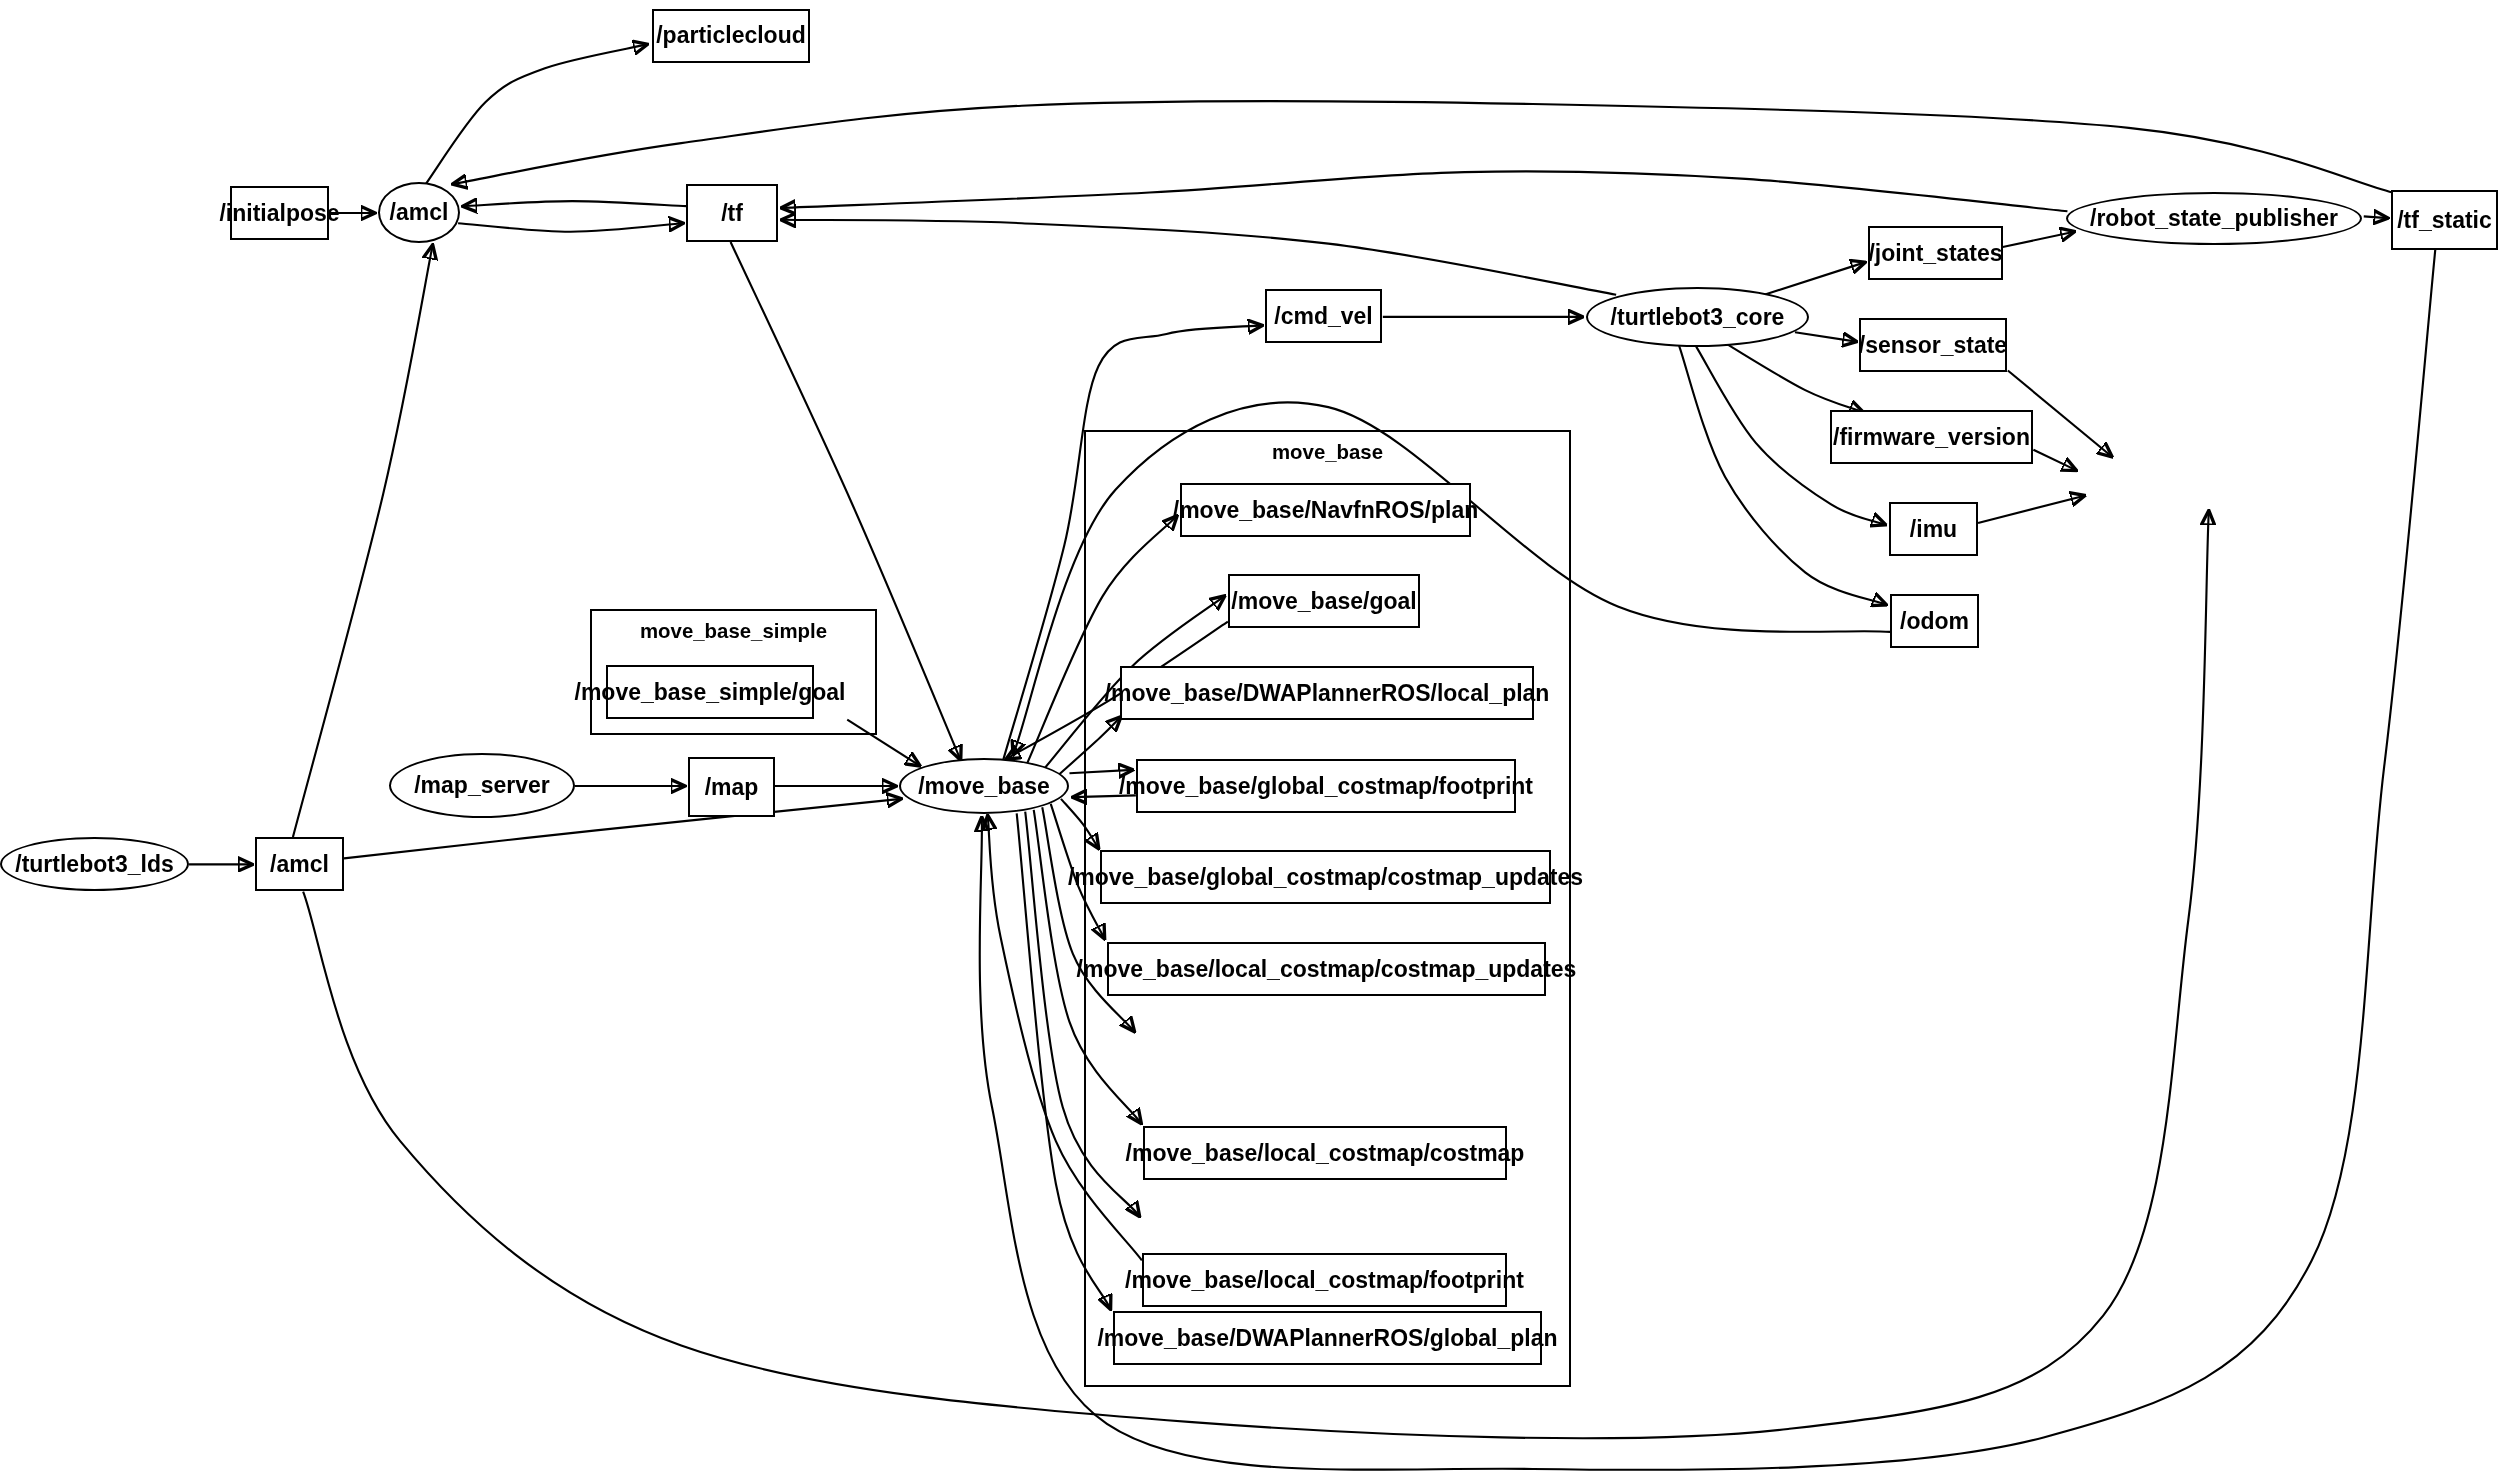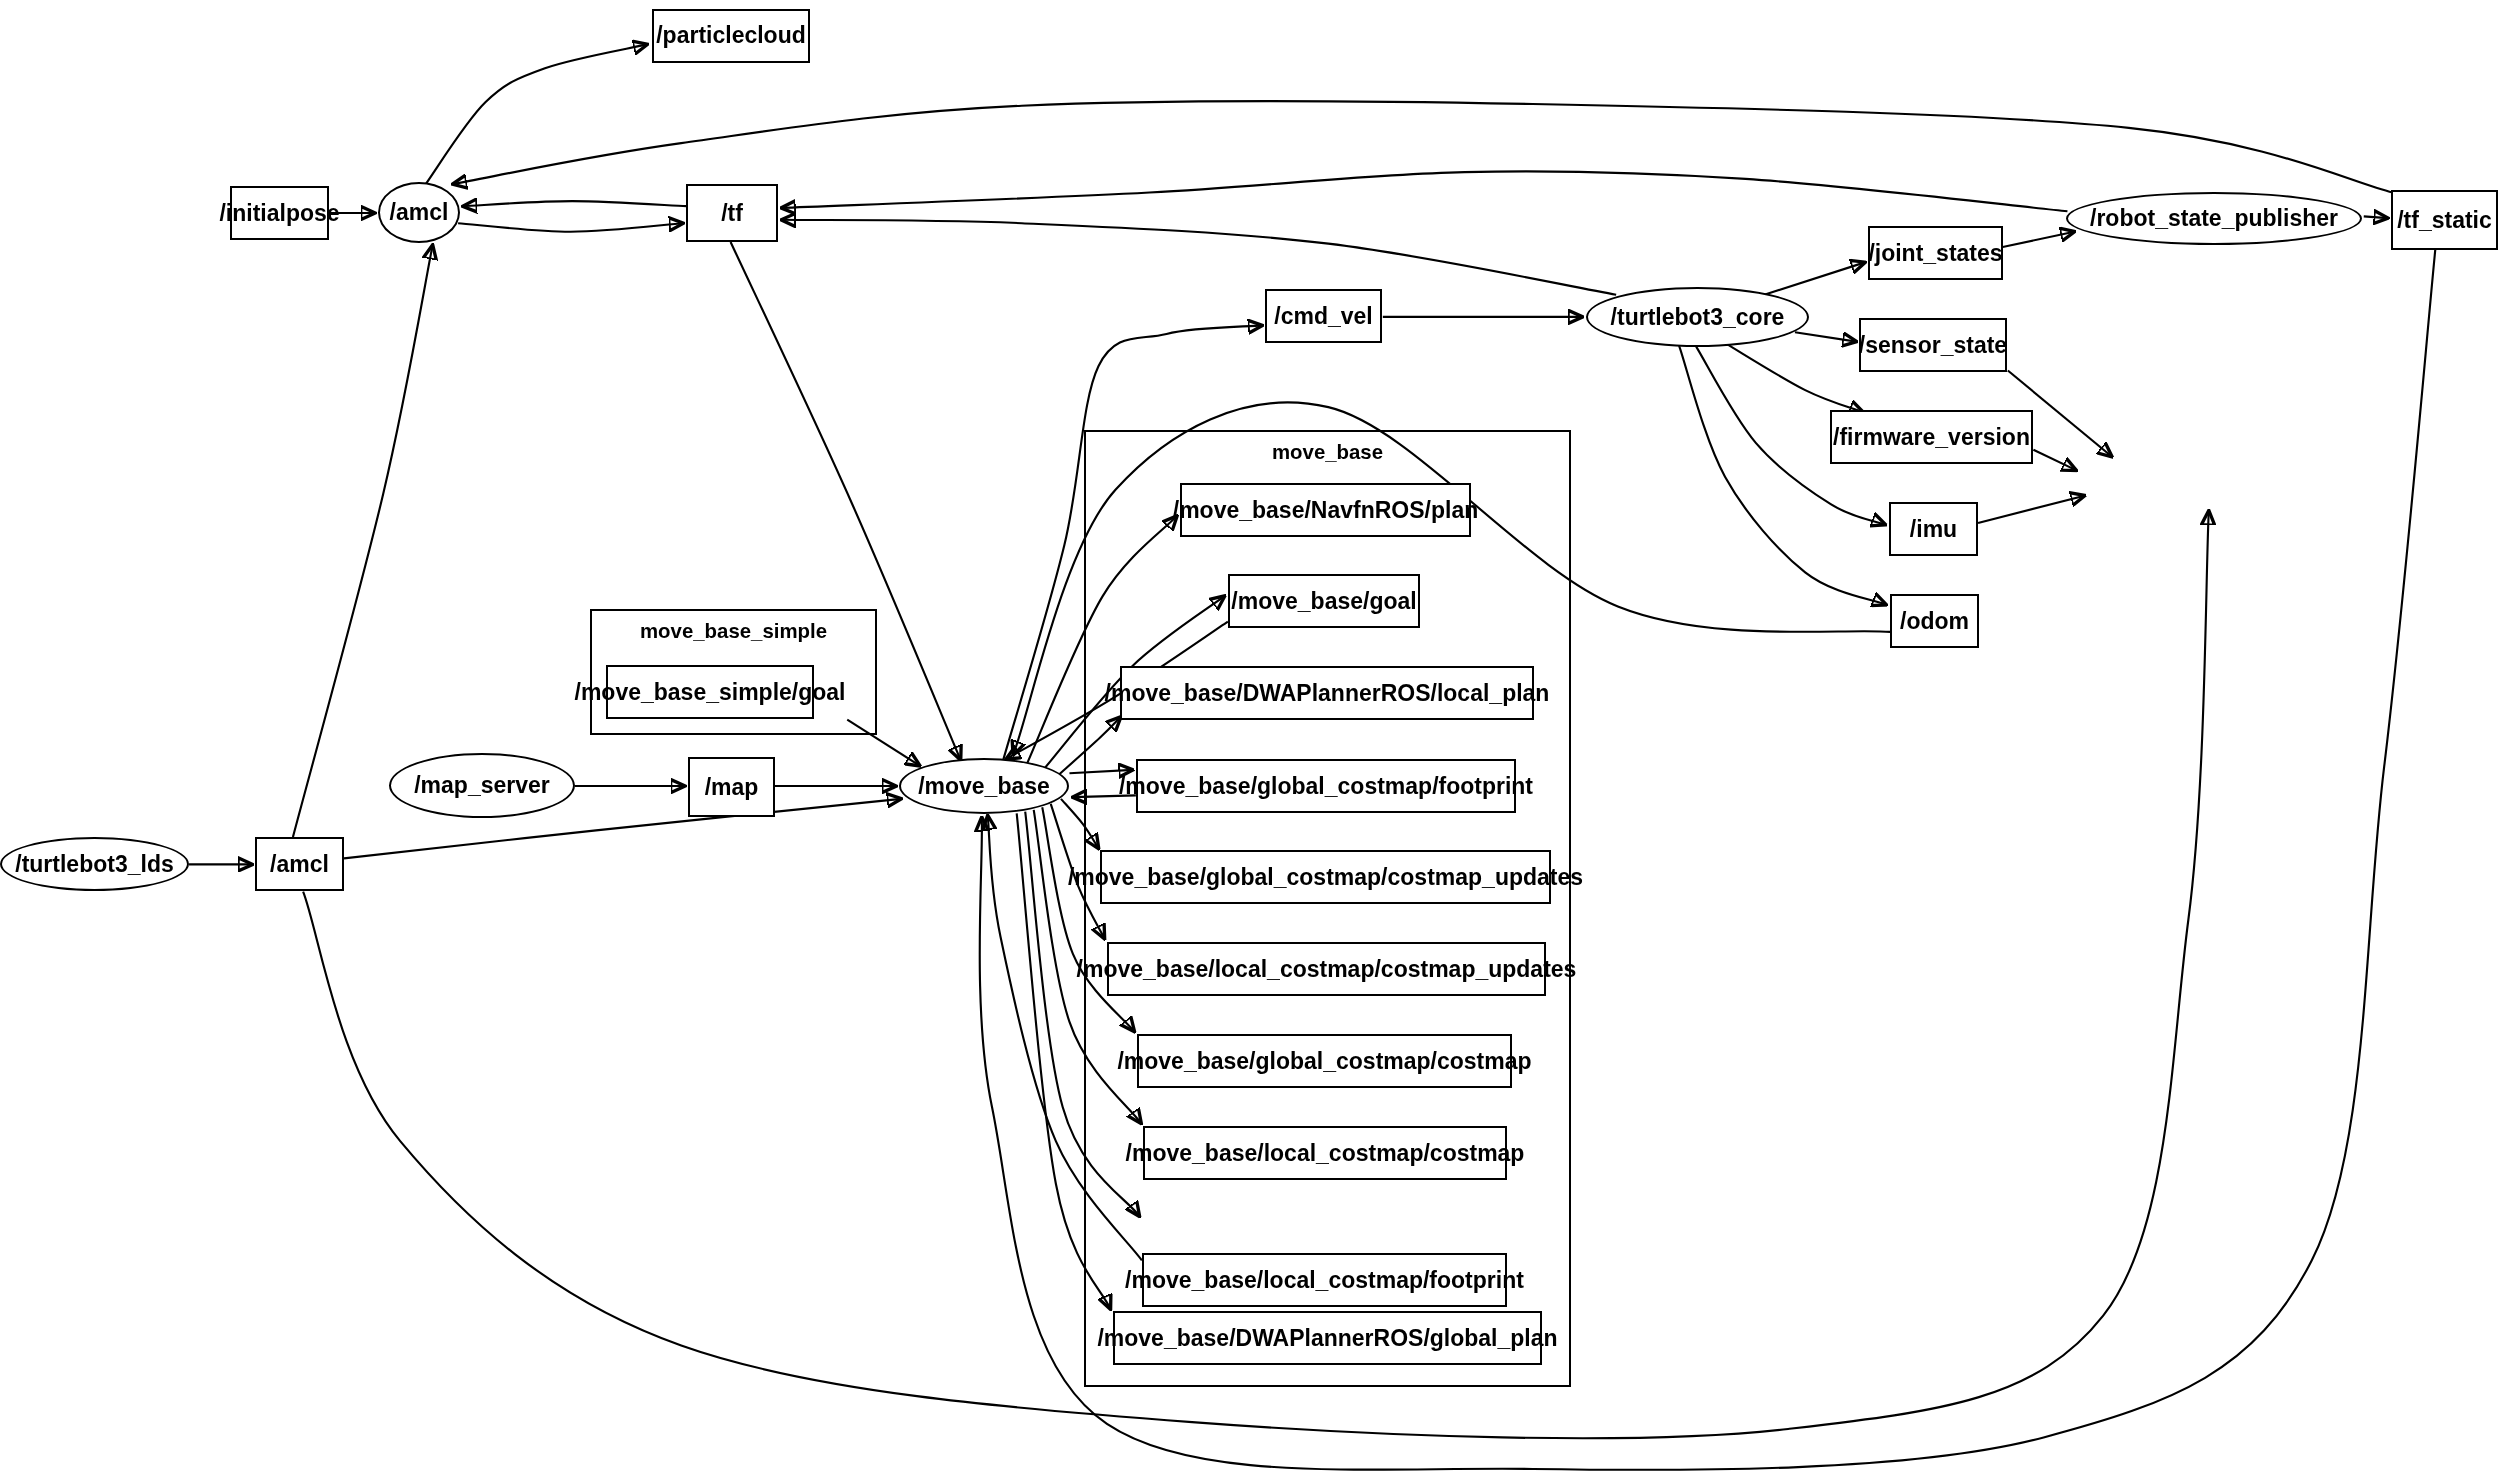"/move_base/global_costmap/costmap" div.node { html: <div>/move_base/global_costmap/costmap</div> -> none }
